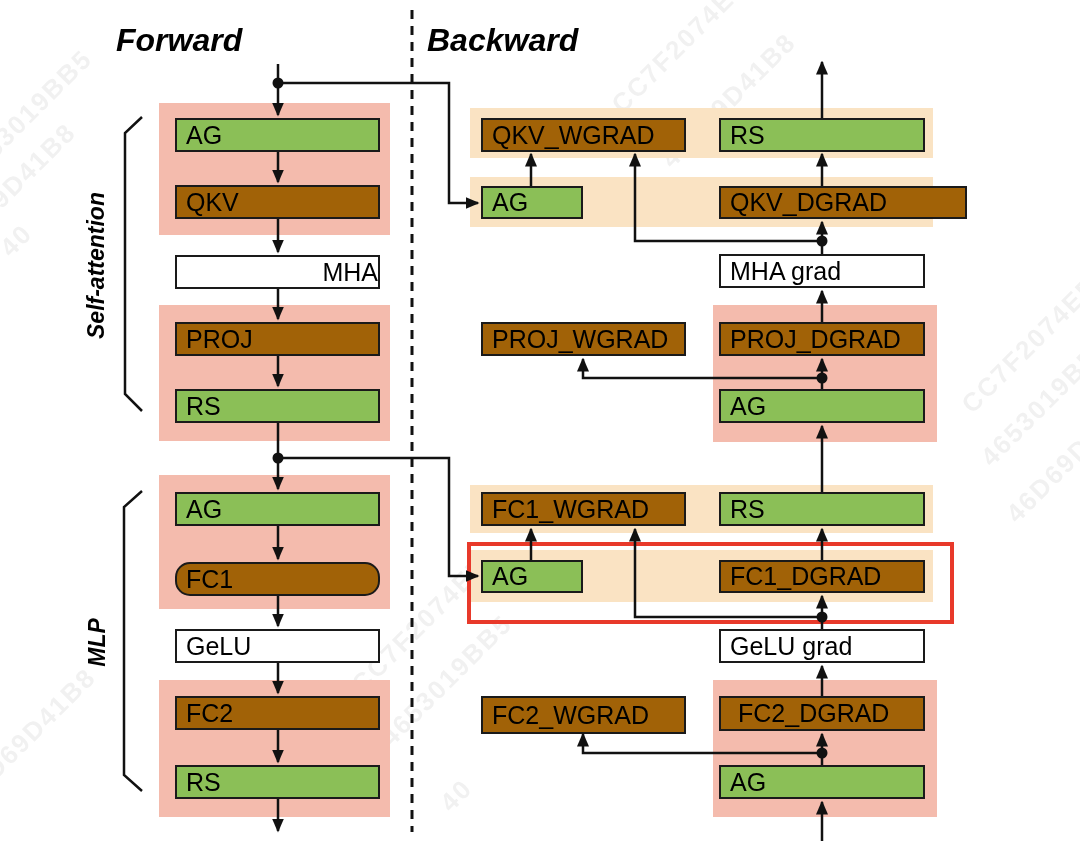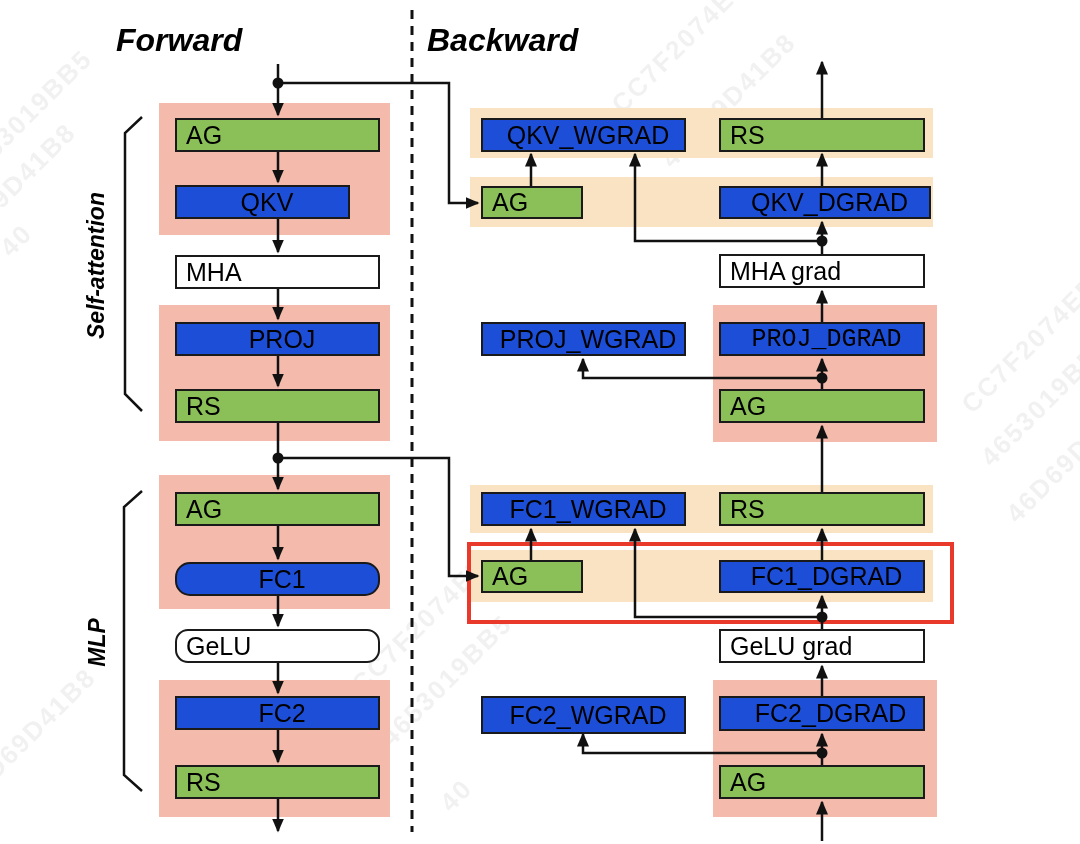"QKV_WGRAD" .block.blue { background: #1d4ed8 -> #a16207; justify-content: center -> none }
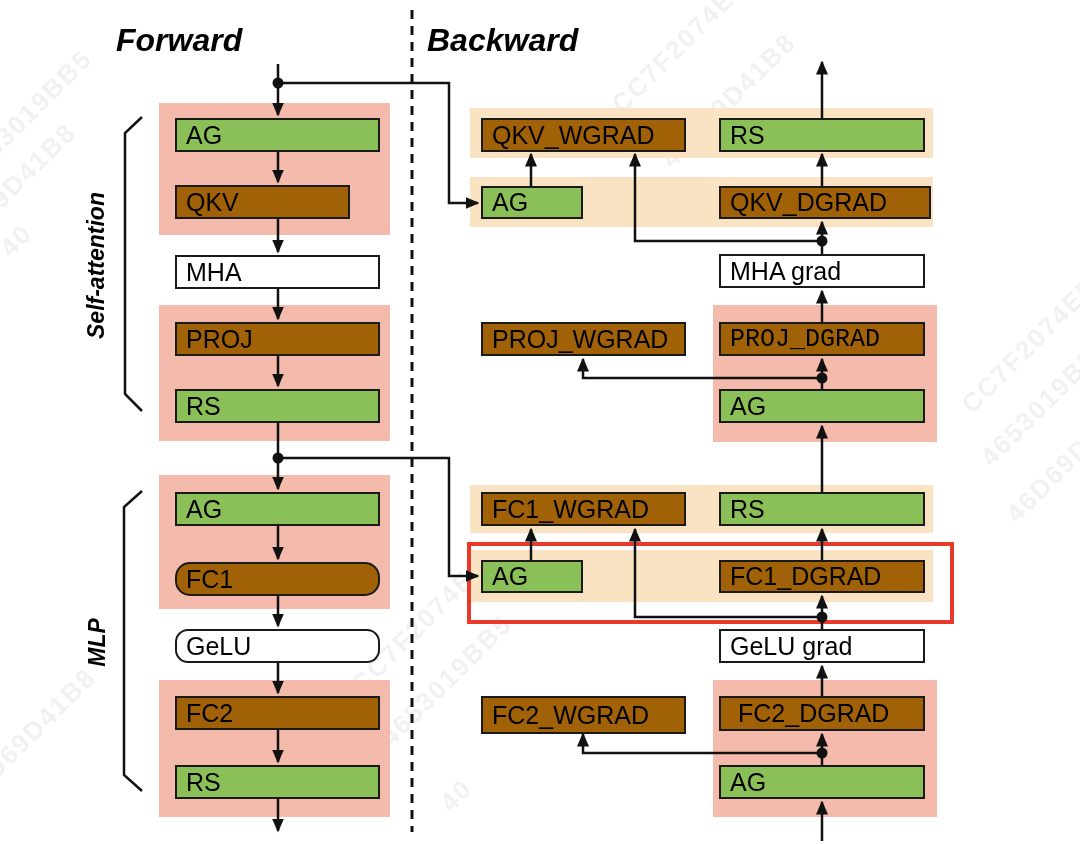"QKV" div.block { width: 175px -> 205px }
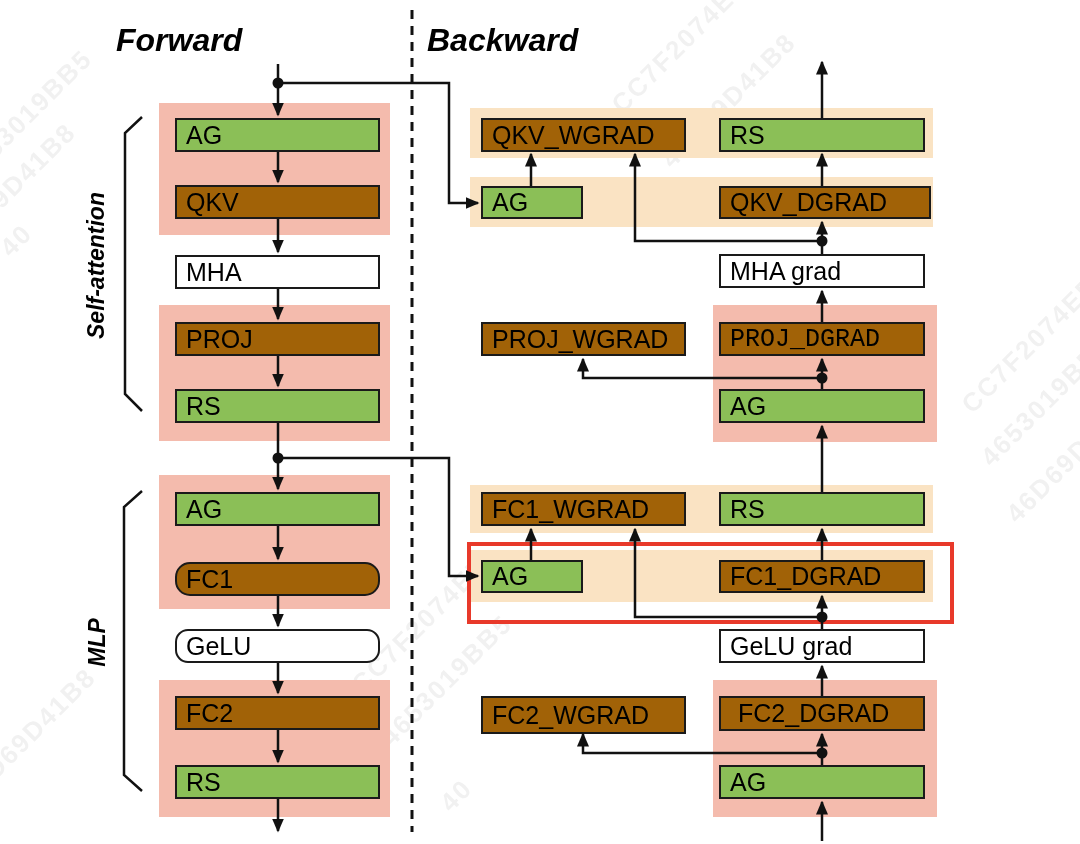"QKV_DGRAD" div.block { width: 212px -> 248px }
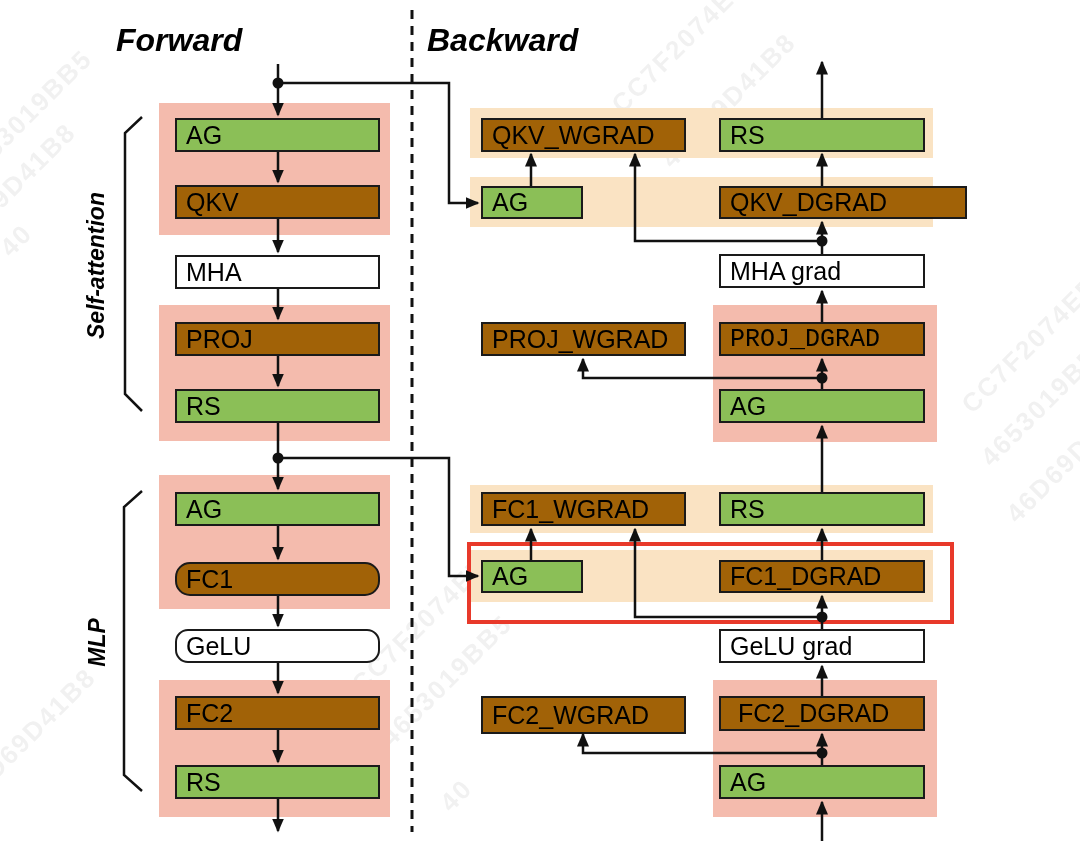"MHA" div.block { justify-content: none -> flex-end }
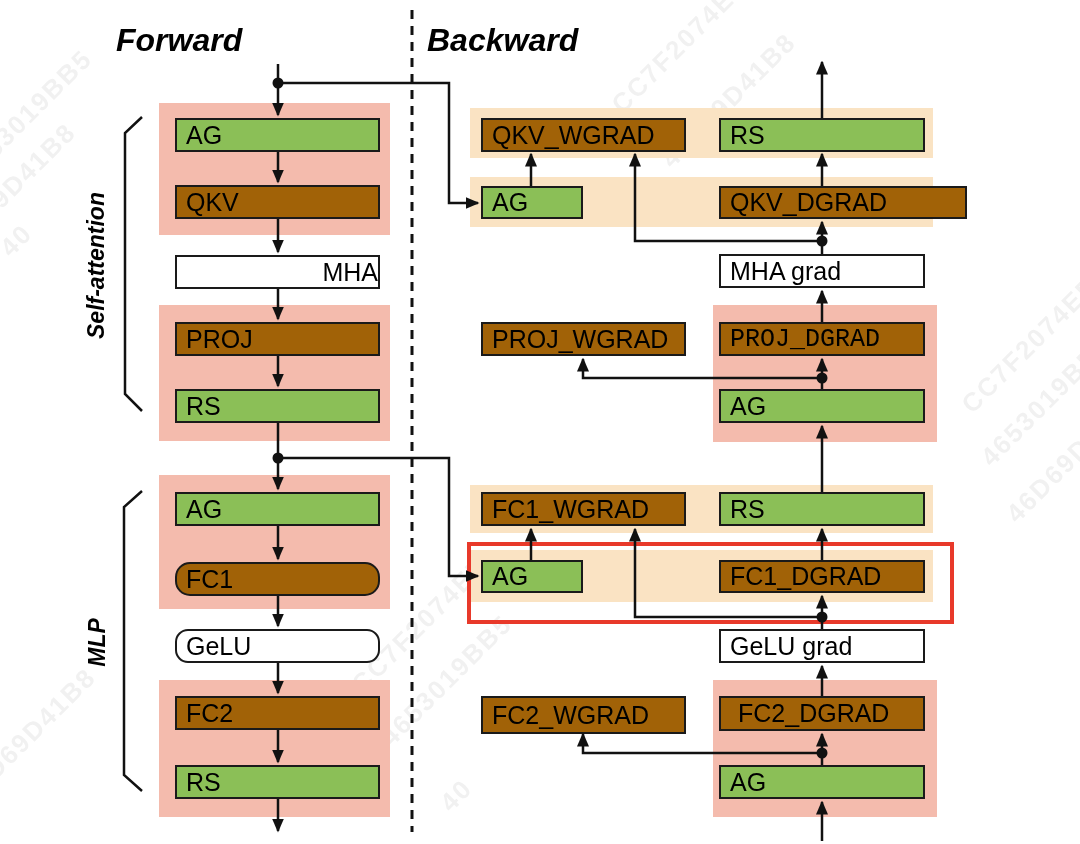"PROJ_DGRAD" div.block { font-family: Liberation Mono, monospace -> none }
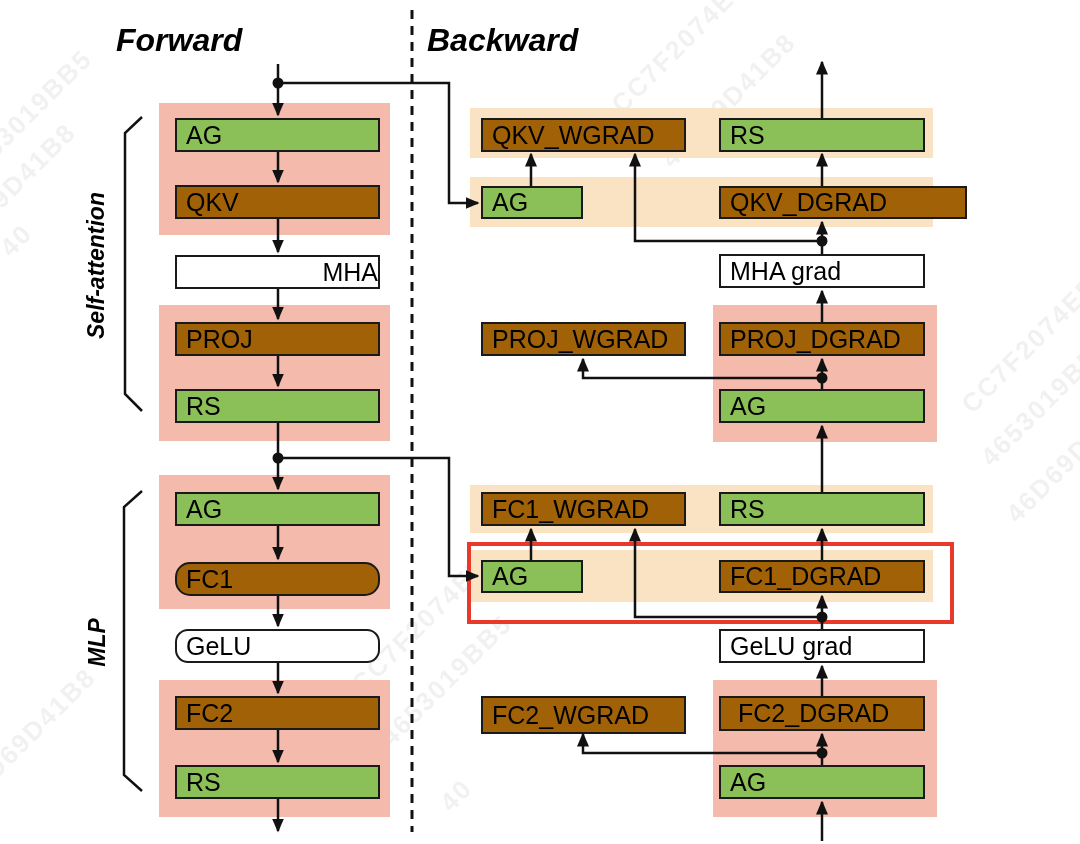"GeLU" div.block { border-radius: 13px -> none }
